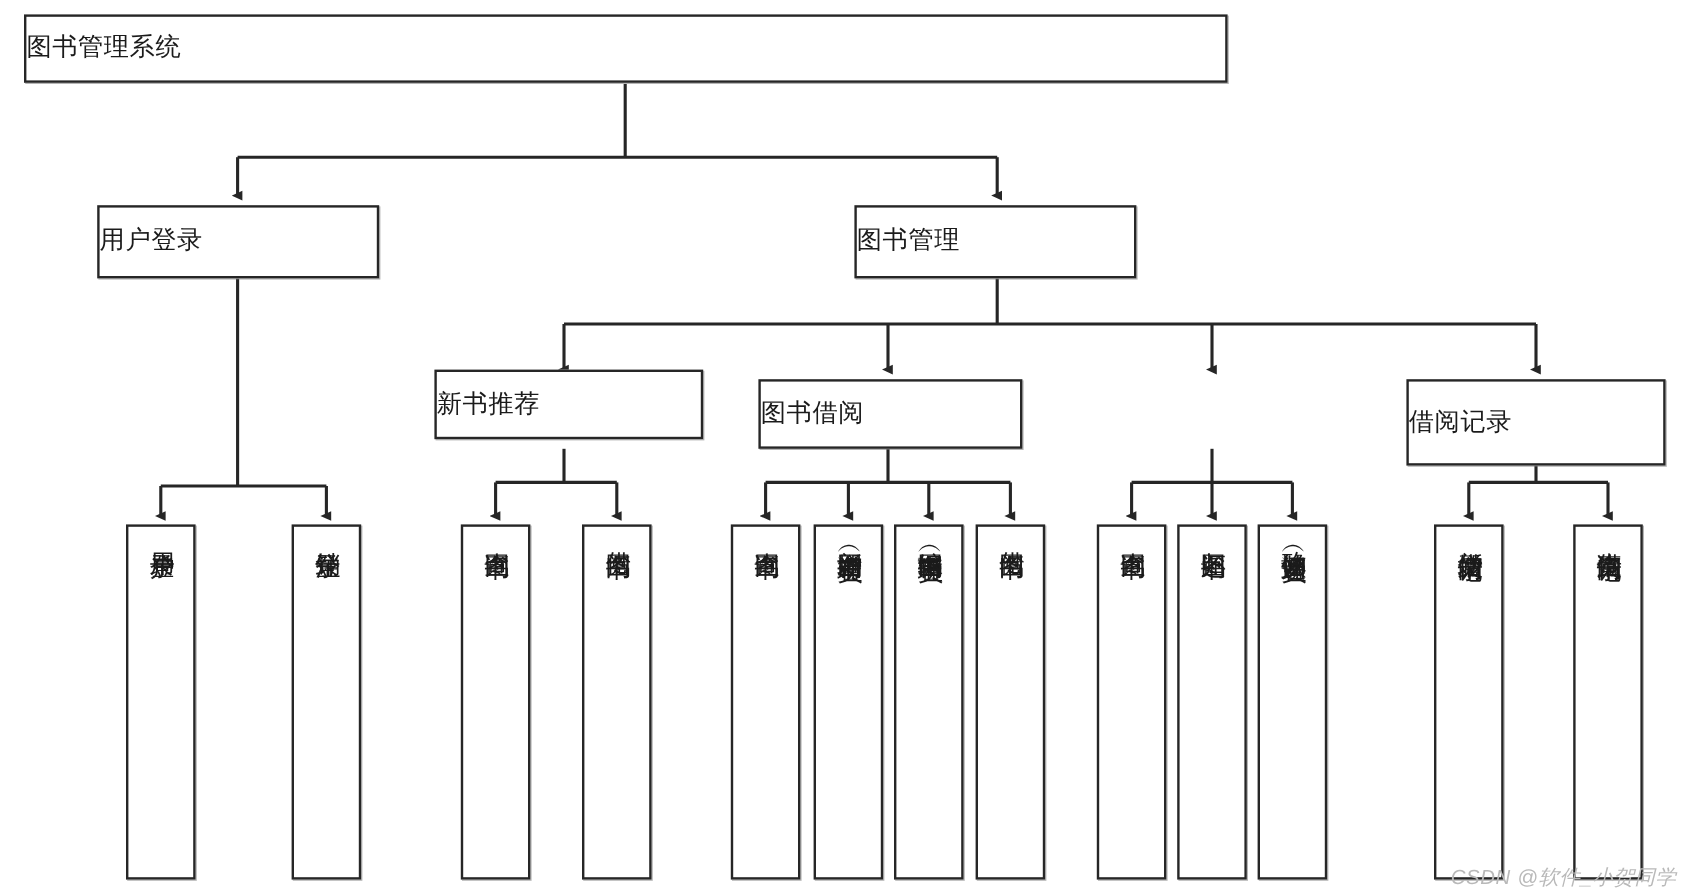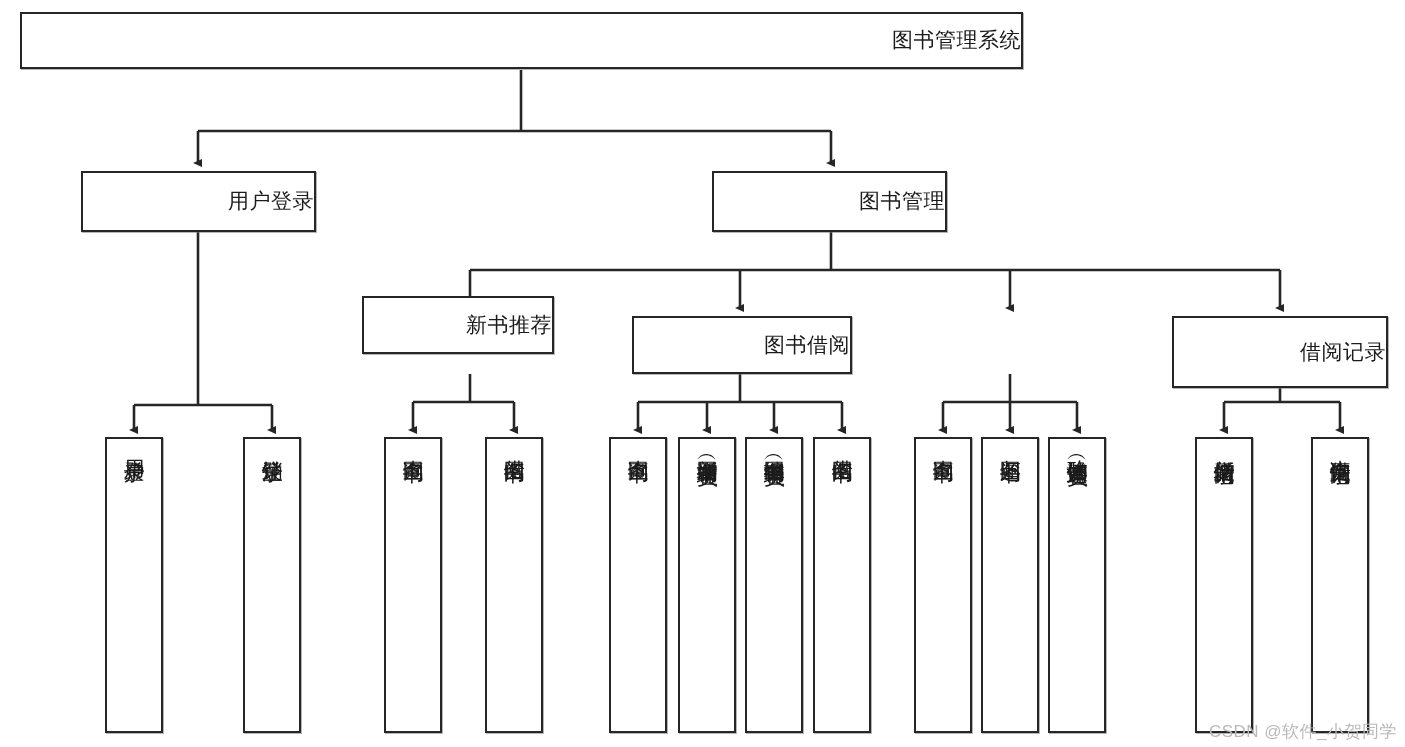"图书管理系统" .node { justify-content: flex-end -> flex-start }
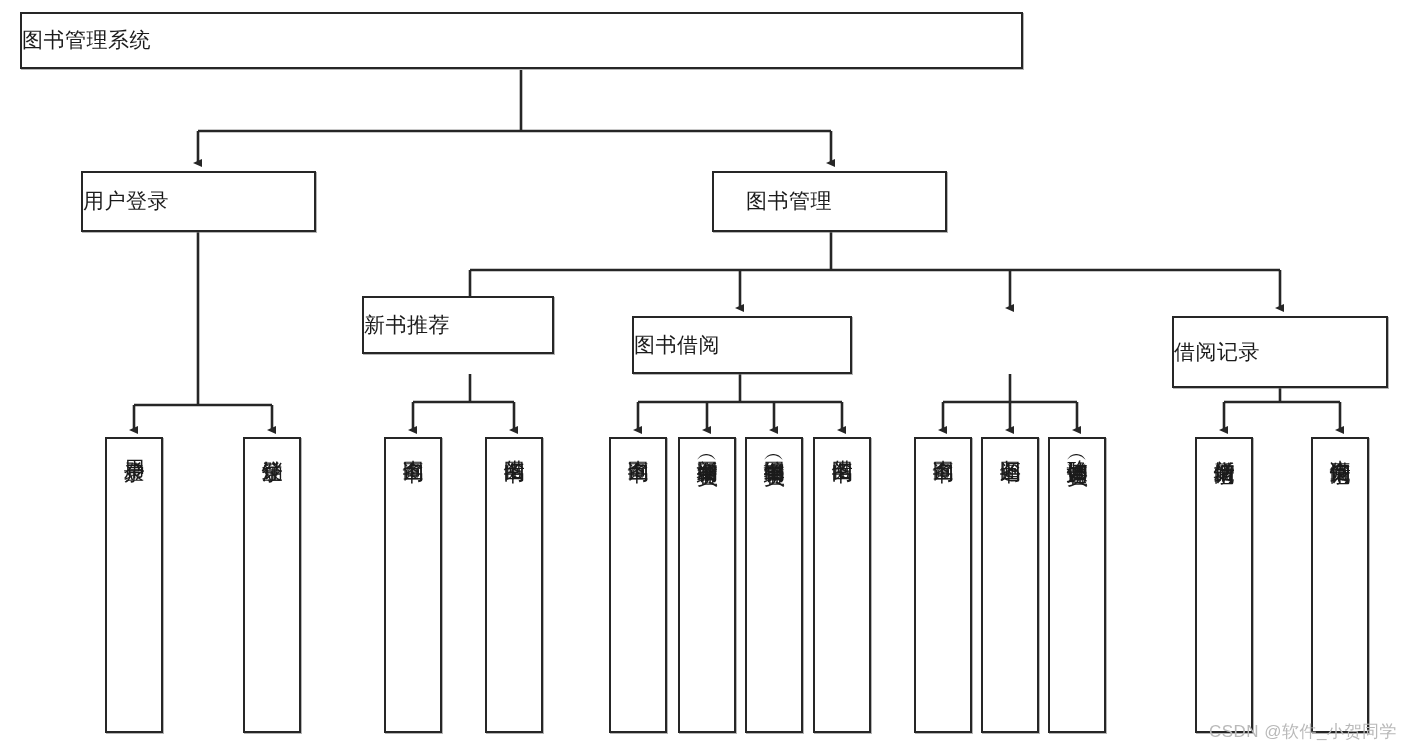"图书管理" div.node { padding-left: 32px -> none }
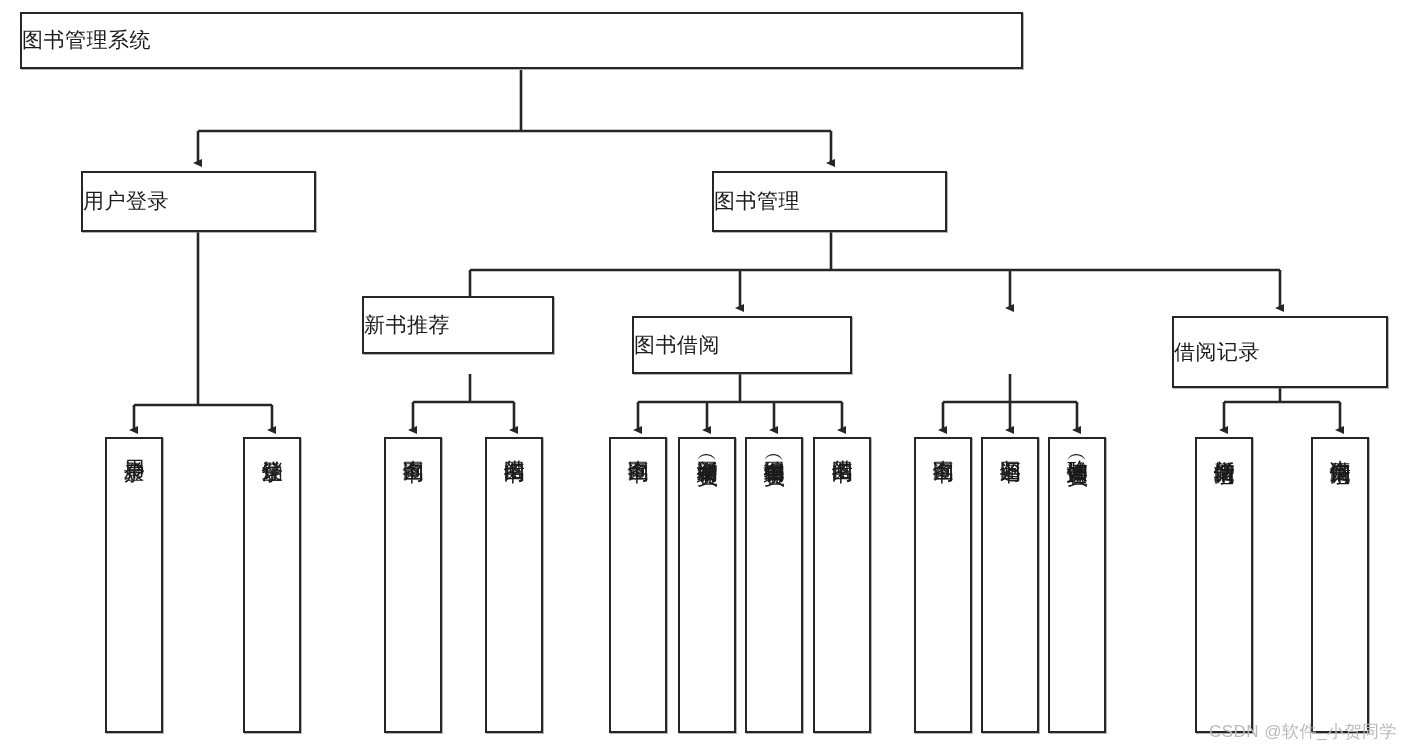"新书推荐" div.node { top: 296px -> 308px; width: 192px -> 224px }
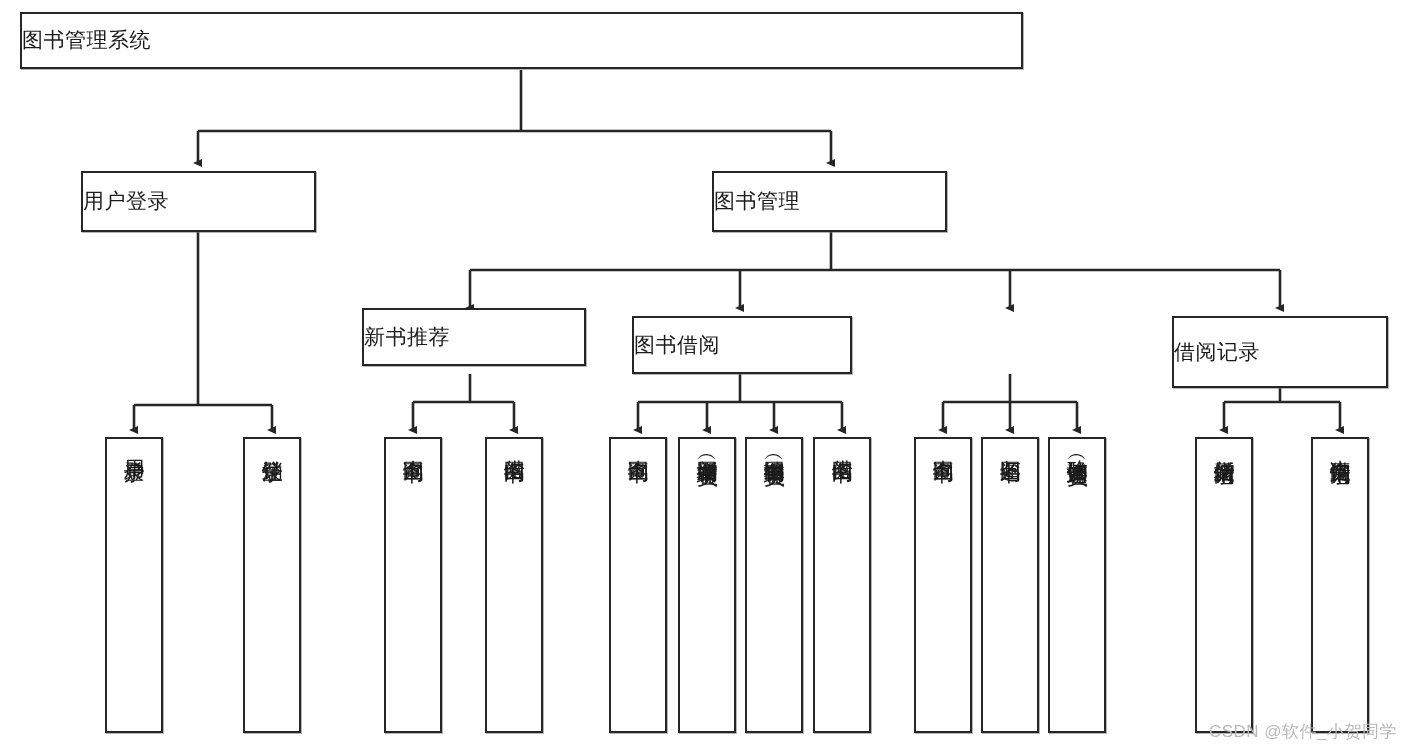"CSDN @软件_小贺同学" #watermark { font-style: none -> italic }
